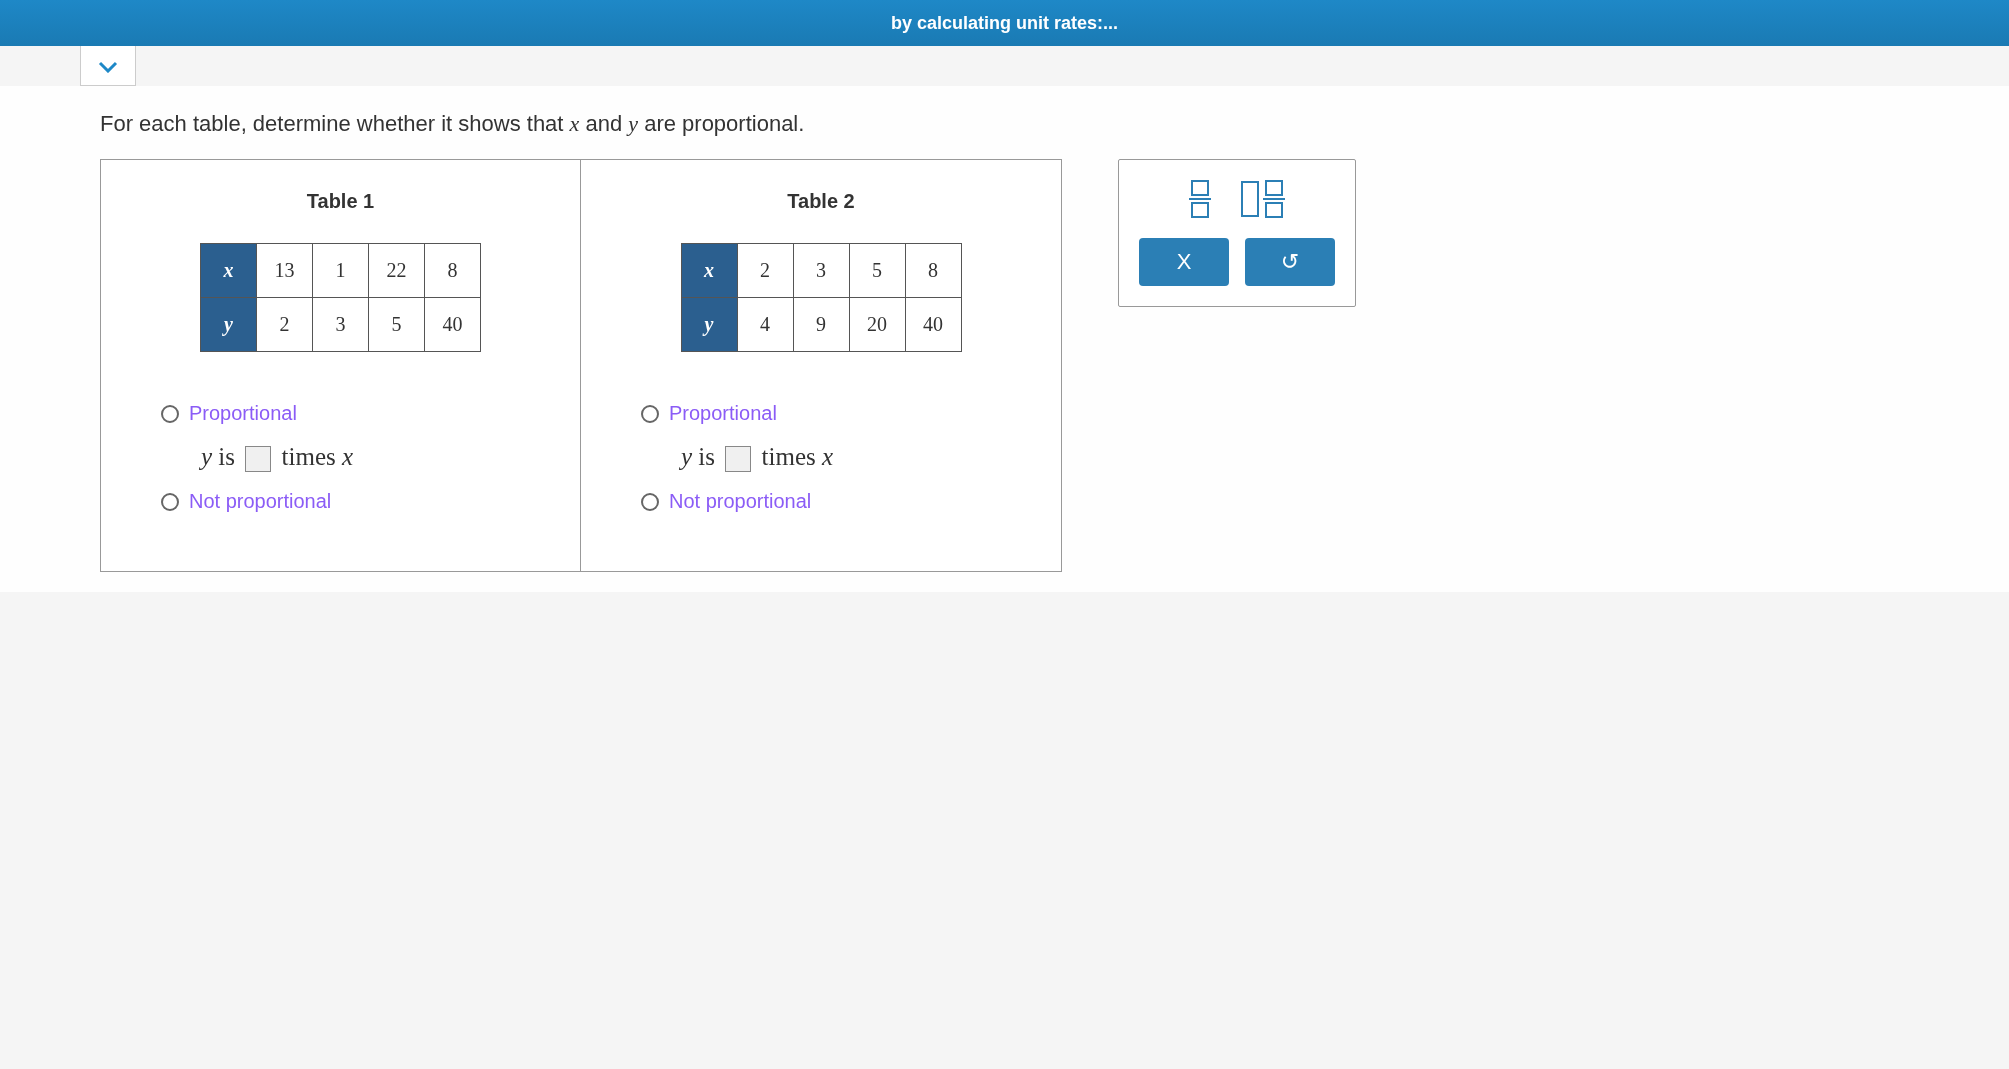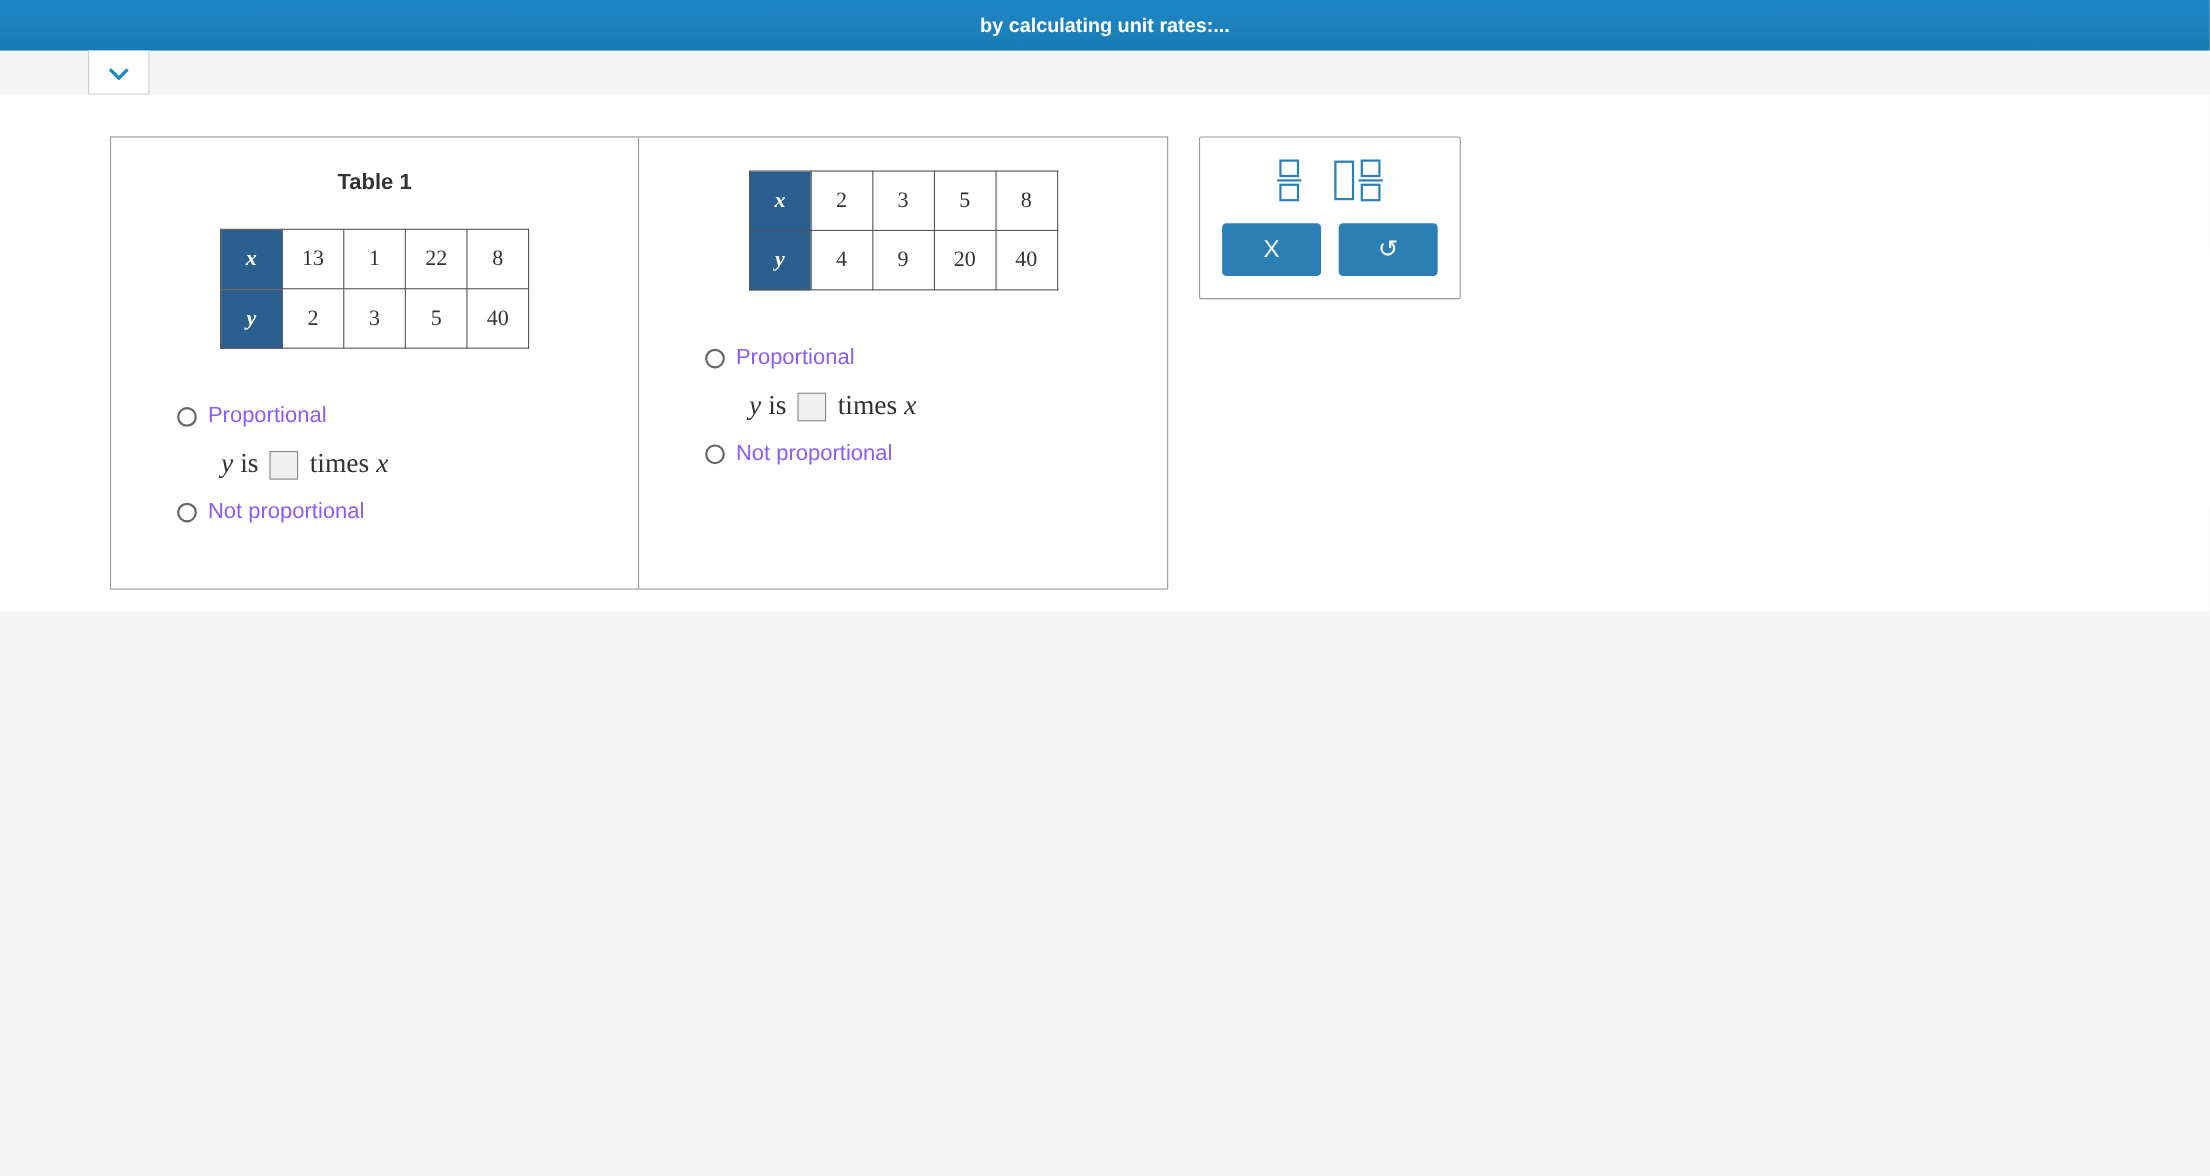"For each table, determine whether" div { html: none -> <div> <span>For each table, determine whether it shows that </span><span>x</span><span> and </span><span>y</span><span> are proportional.</span> </div> }
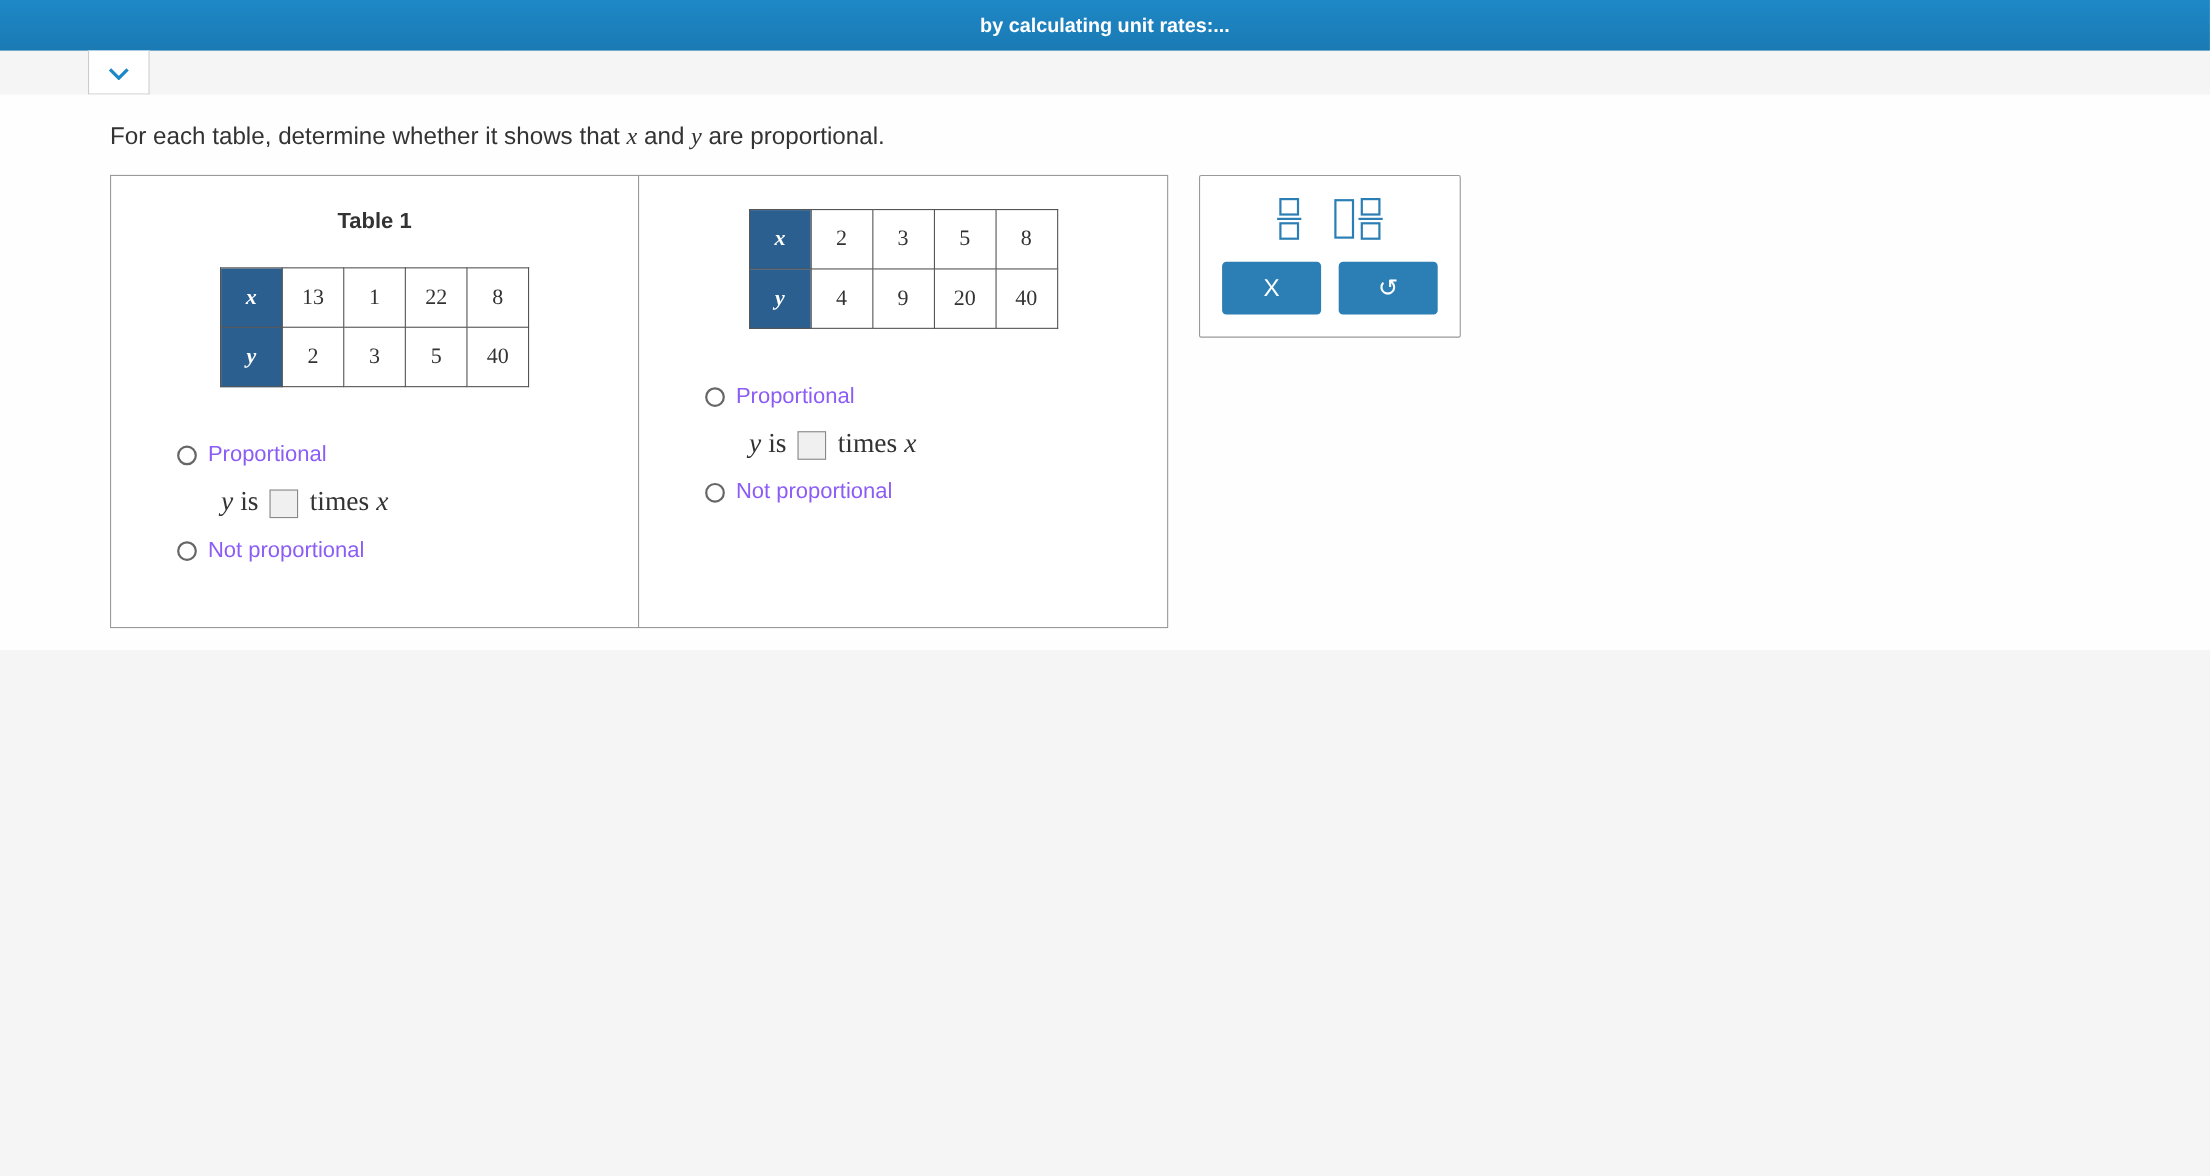"Table 1" .main-area { gap: 28px -> 56px }
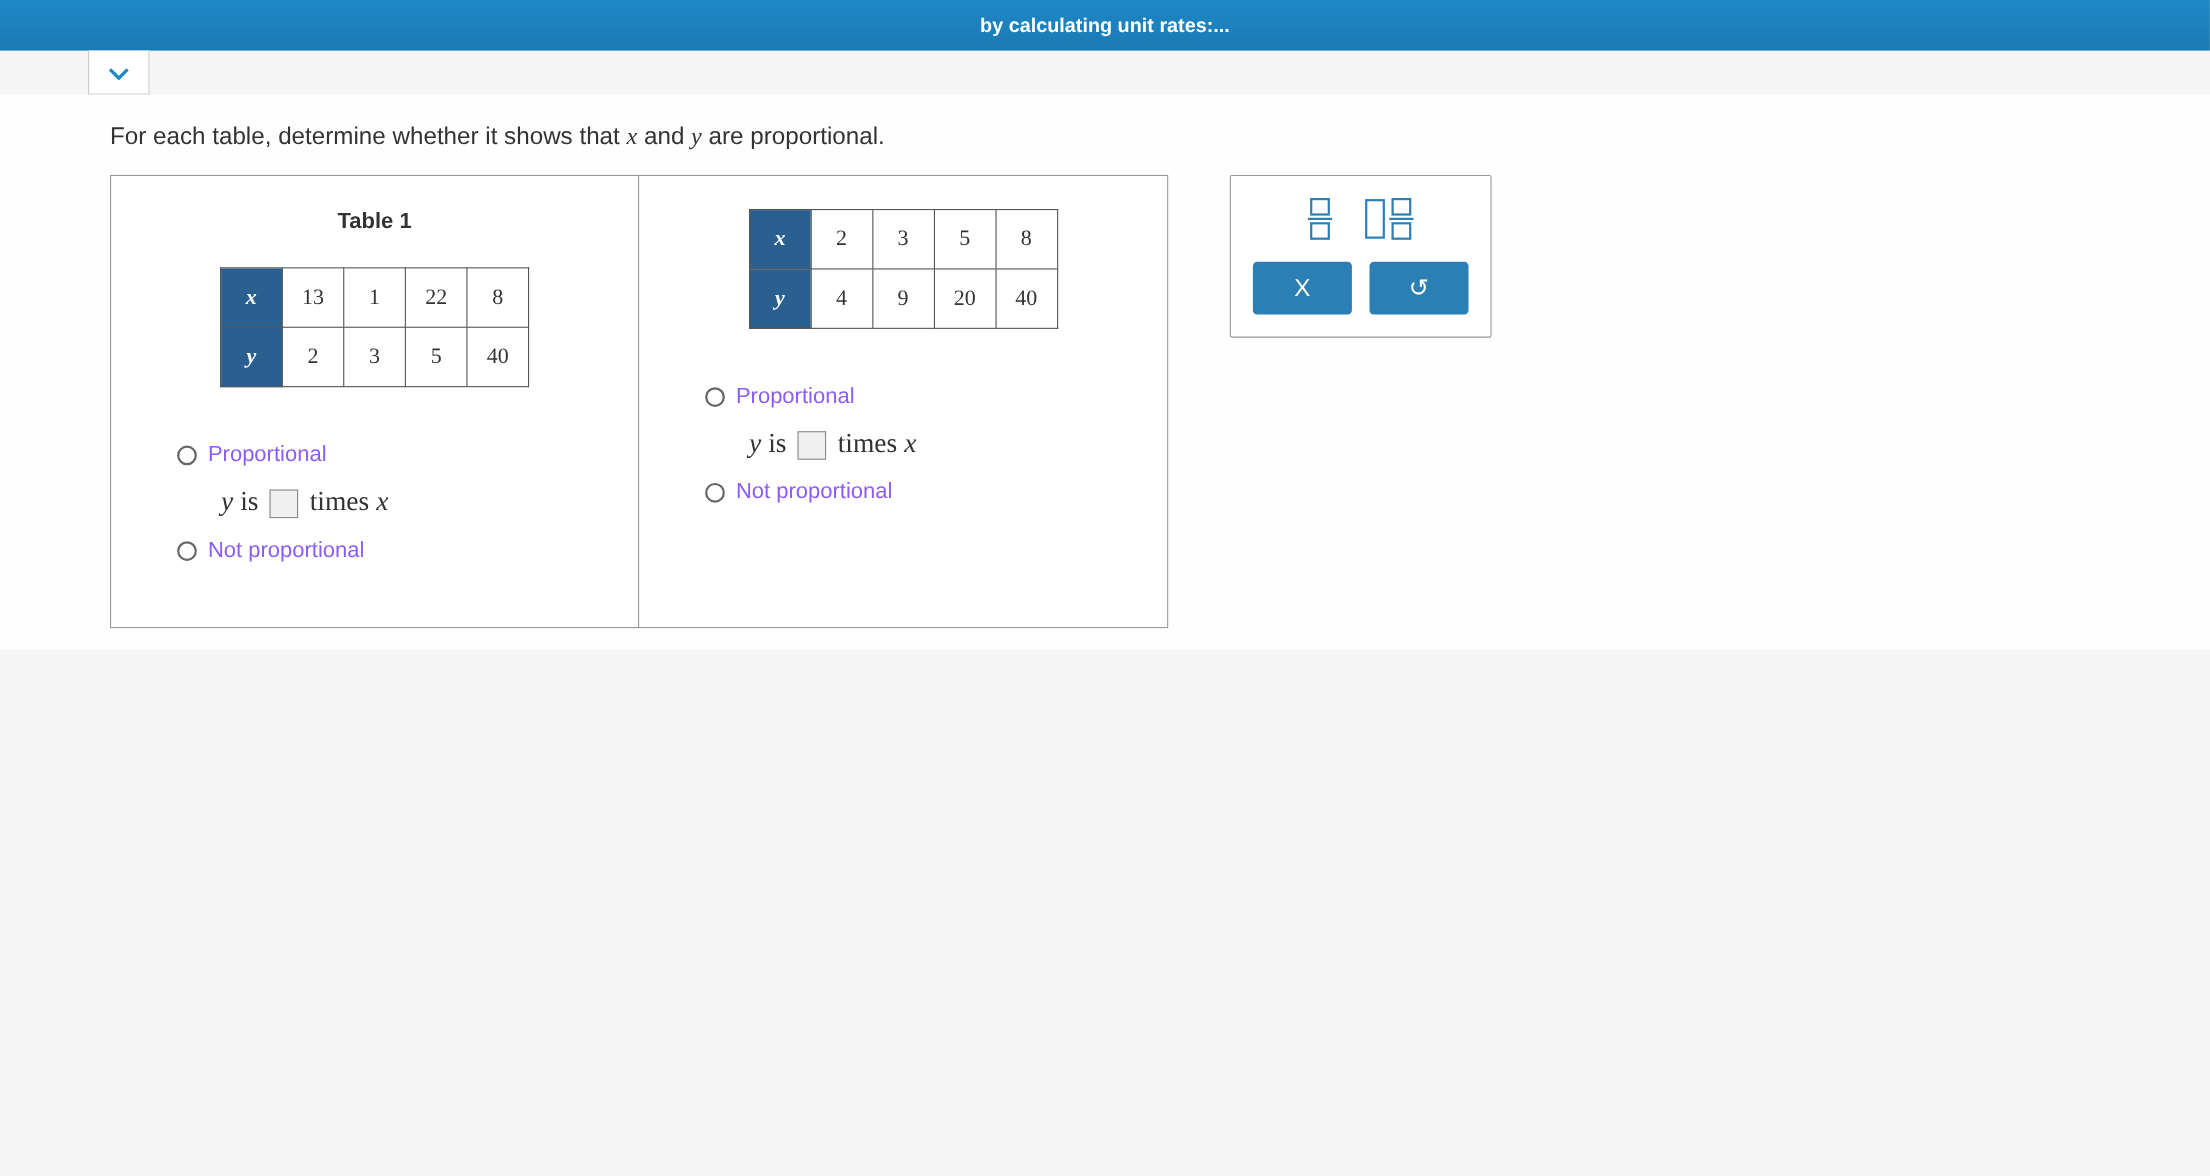"Table 2" div.table-title { html: none -> <div>Table 2</div> }
